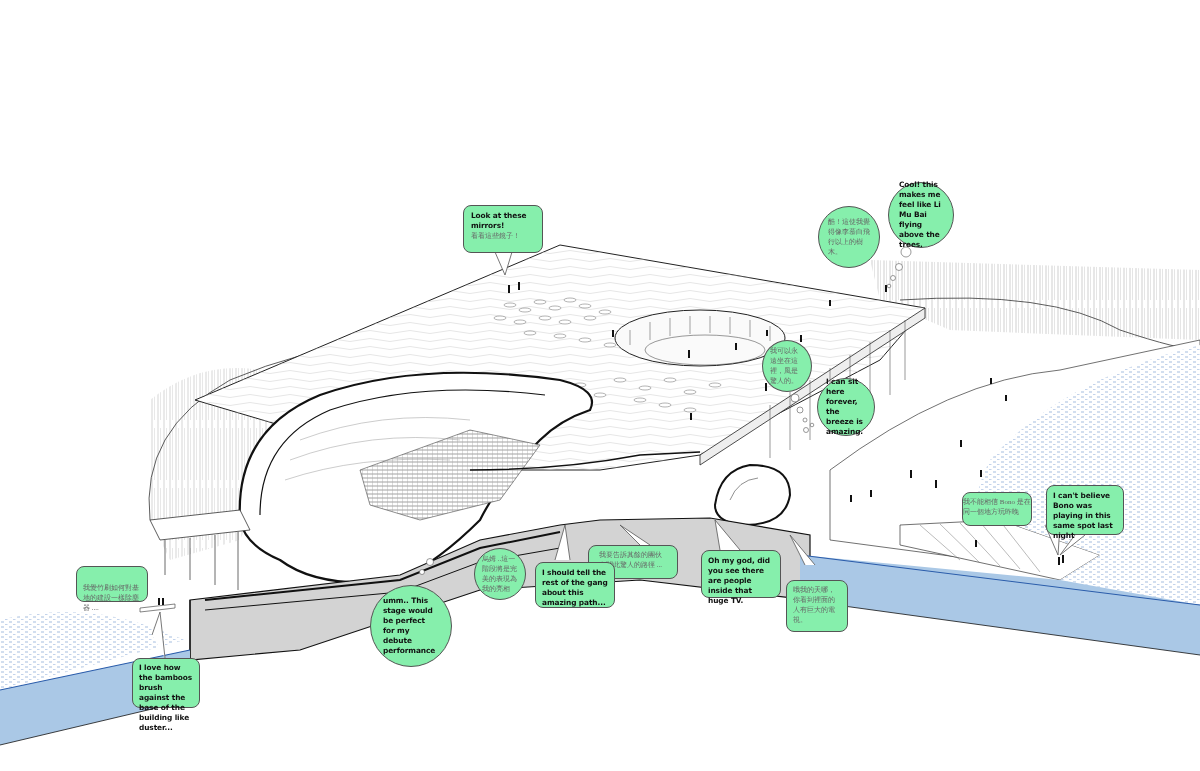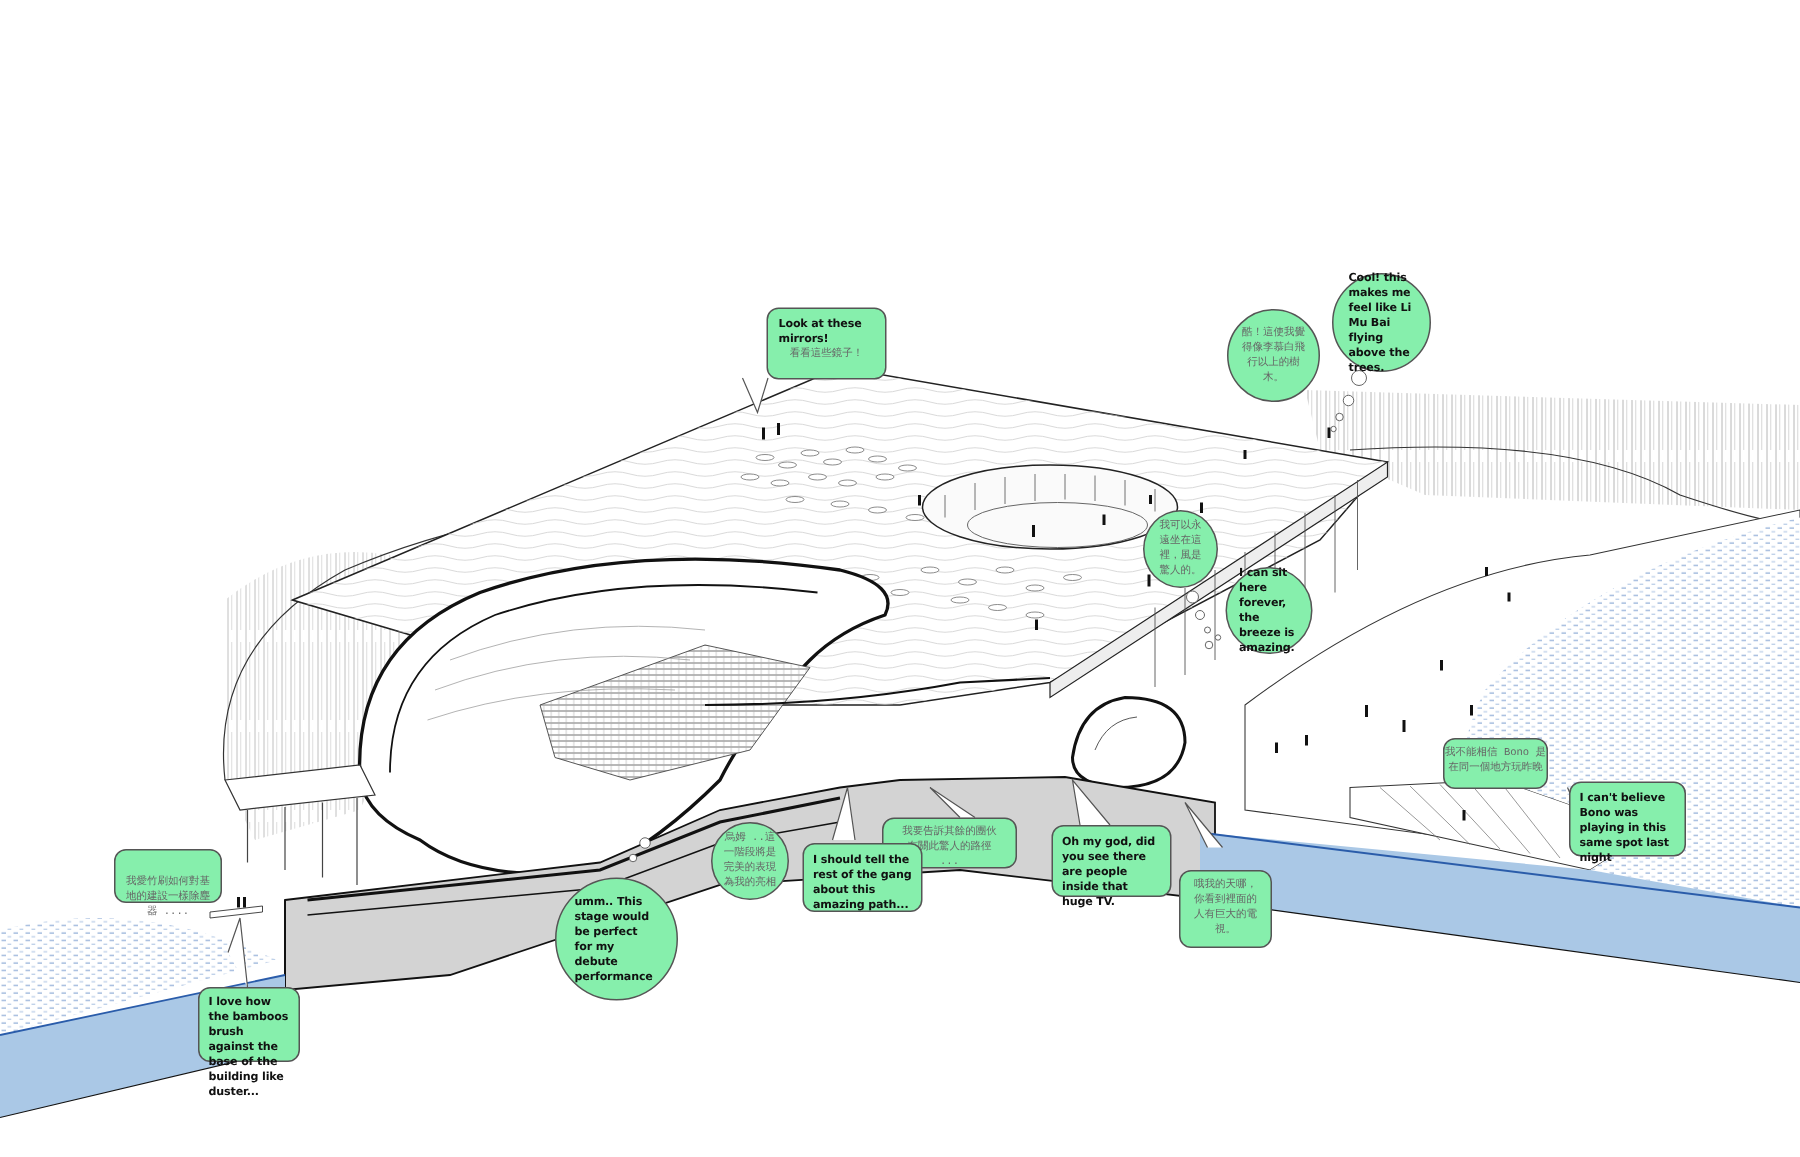"Look at these mirrors!" div.bubble { margin-left: 48px -> none }
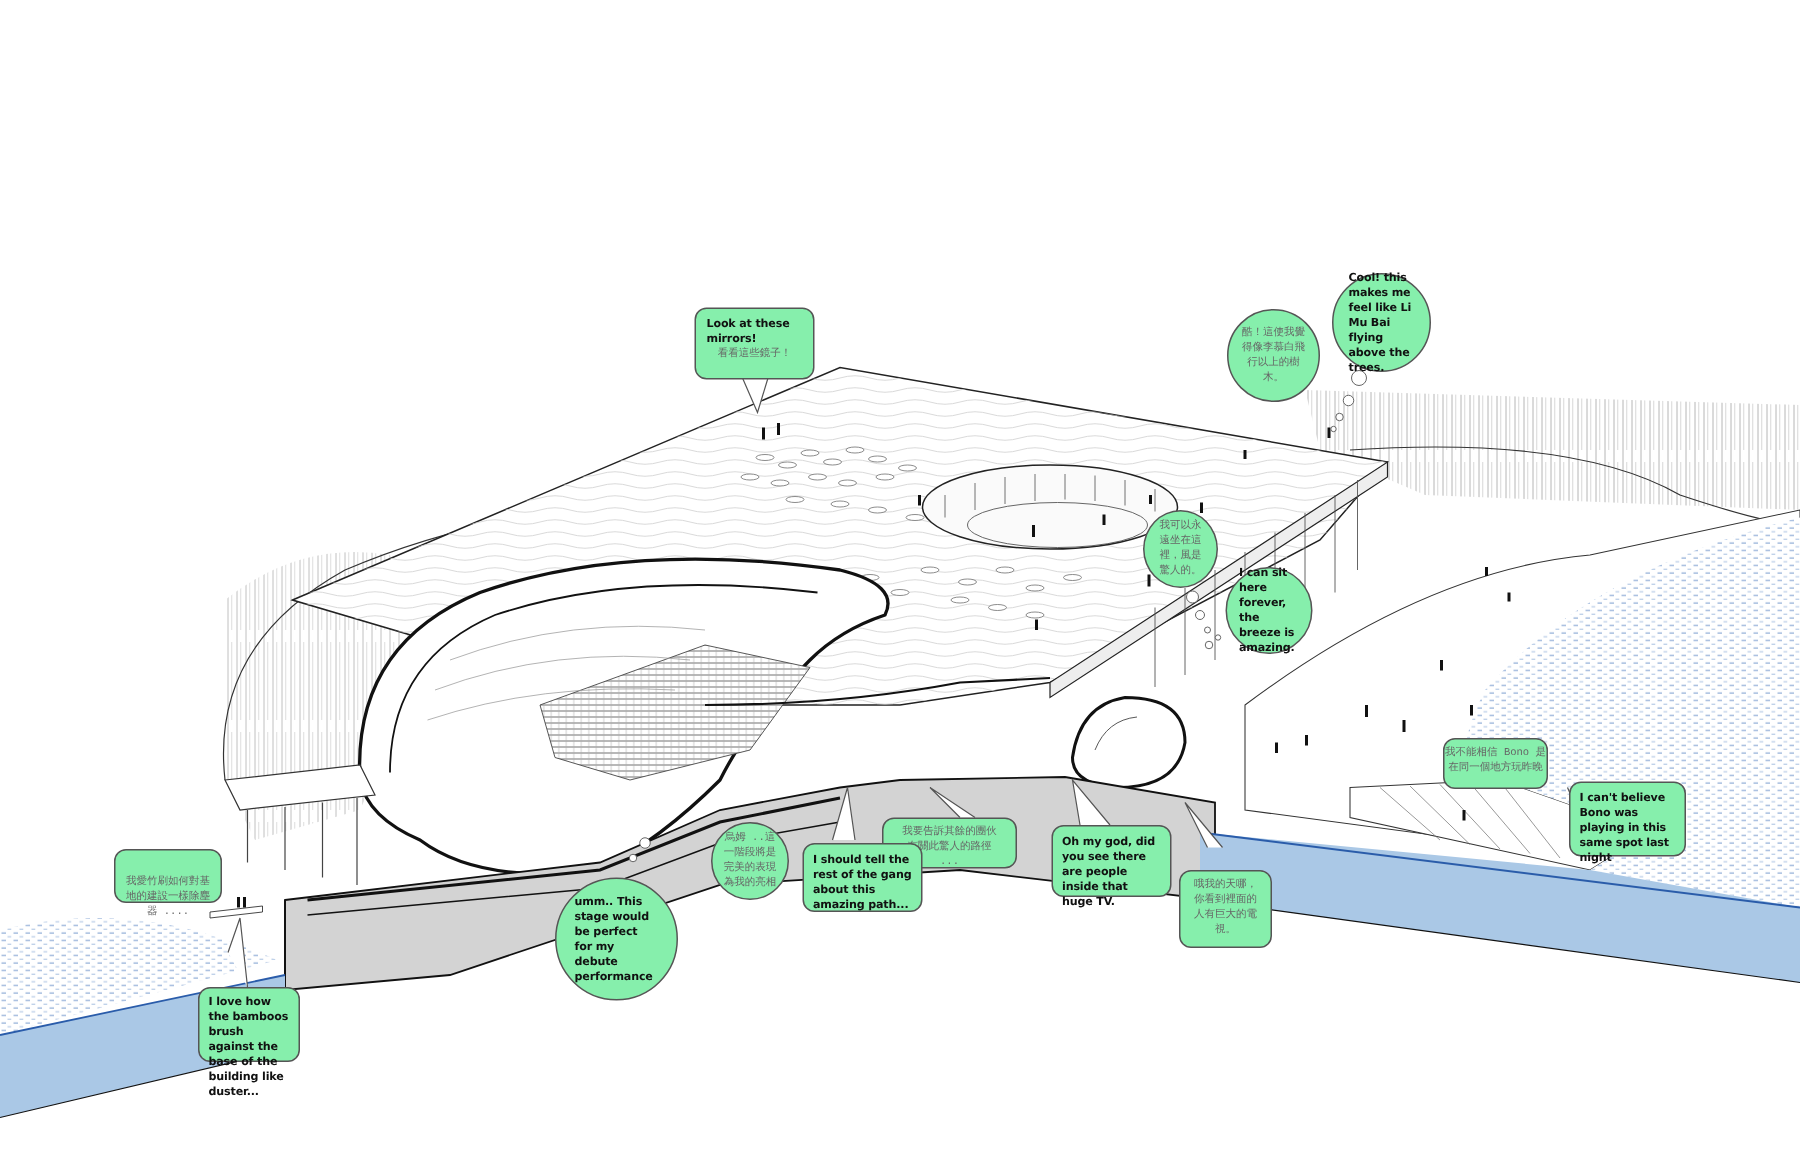"酷！這使我覺得像李慕白飛行以上的樹木。" .bubble .zh { font-family: Liberation Mono, monospace -> Liberation Serif, serif; text-align: center -> none }
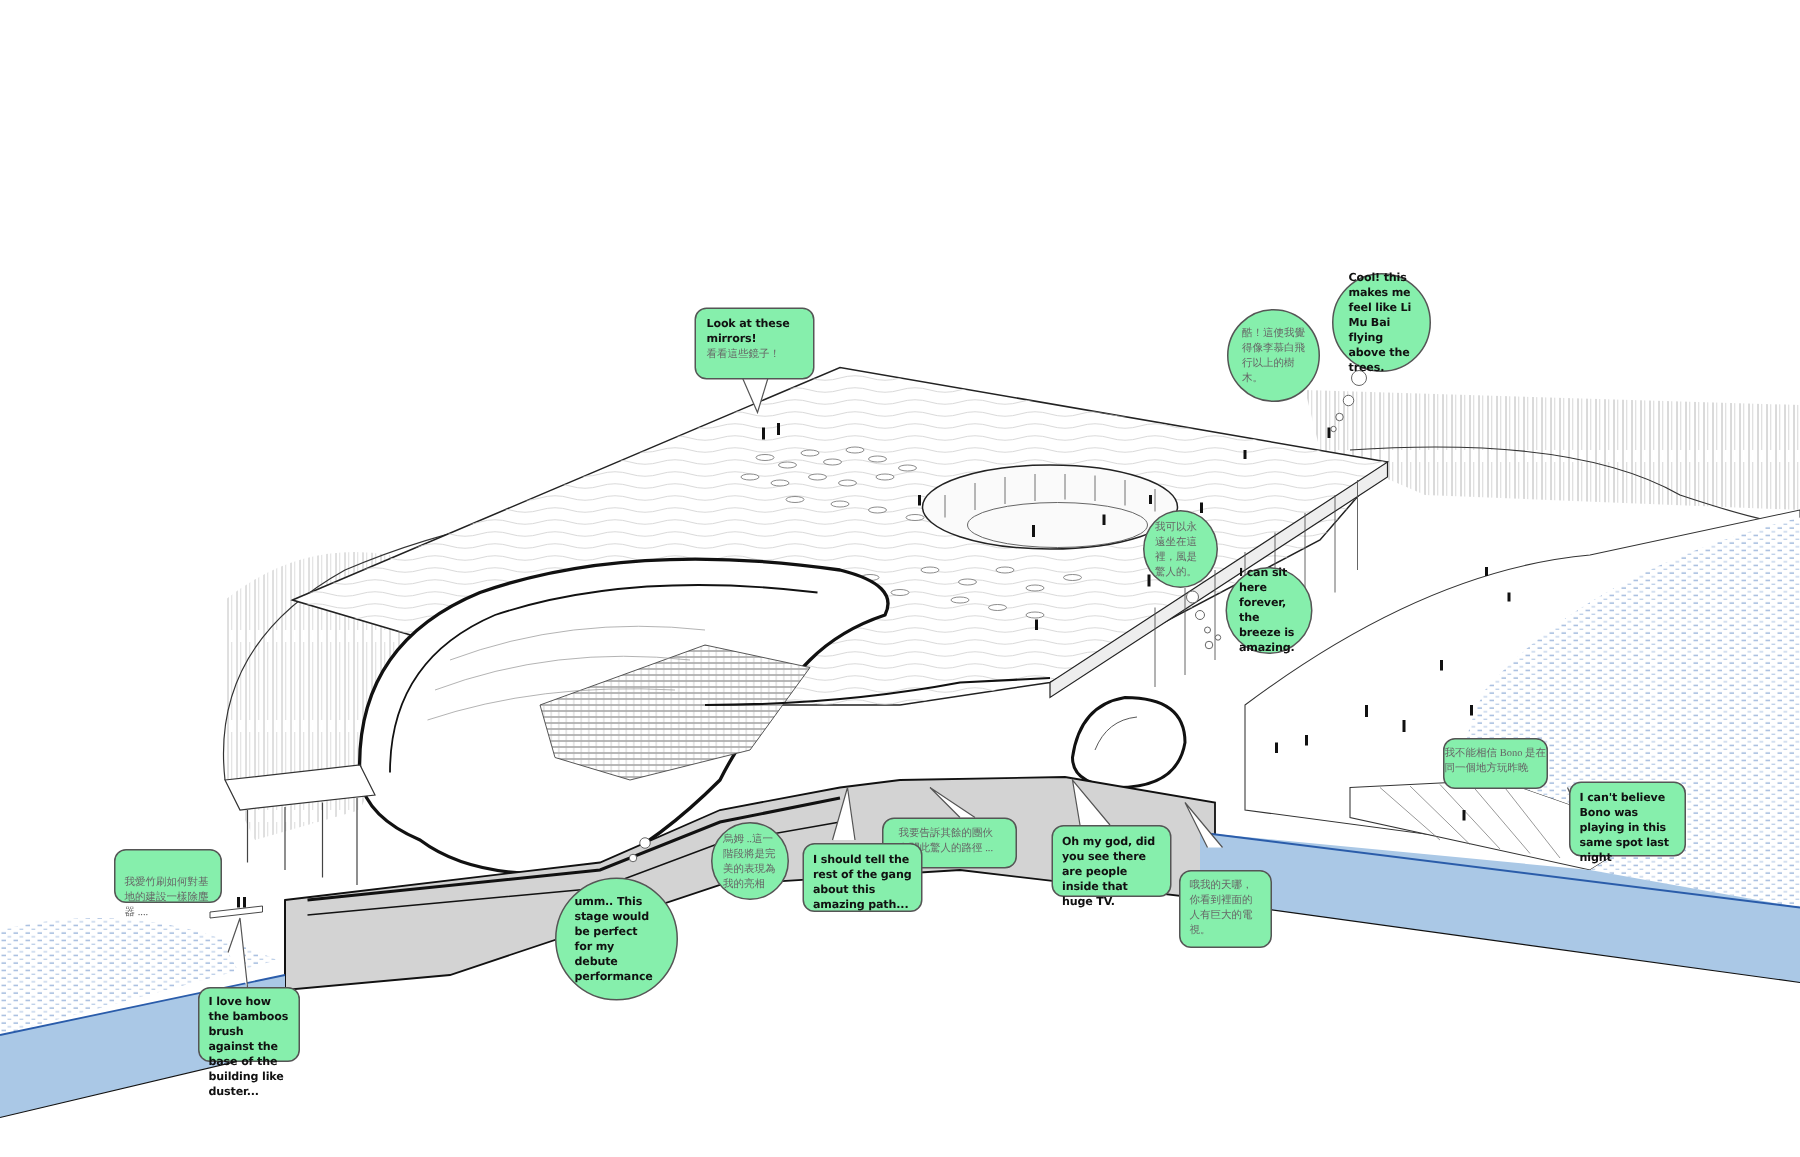"I can't believe Bono was" div.bubble { margin-top: 36px -> none }
